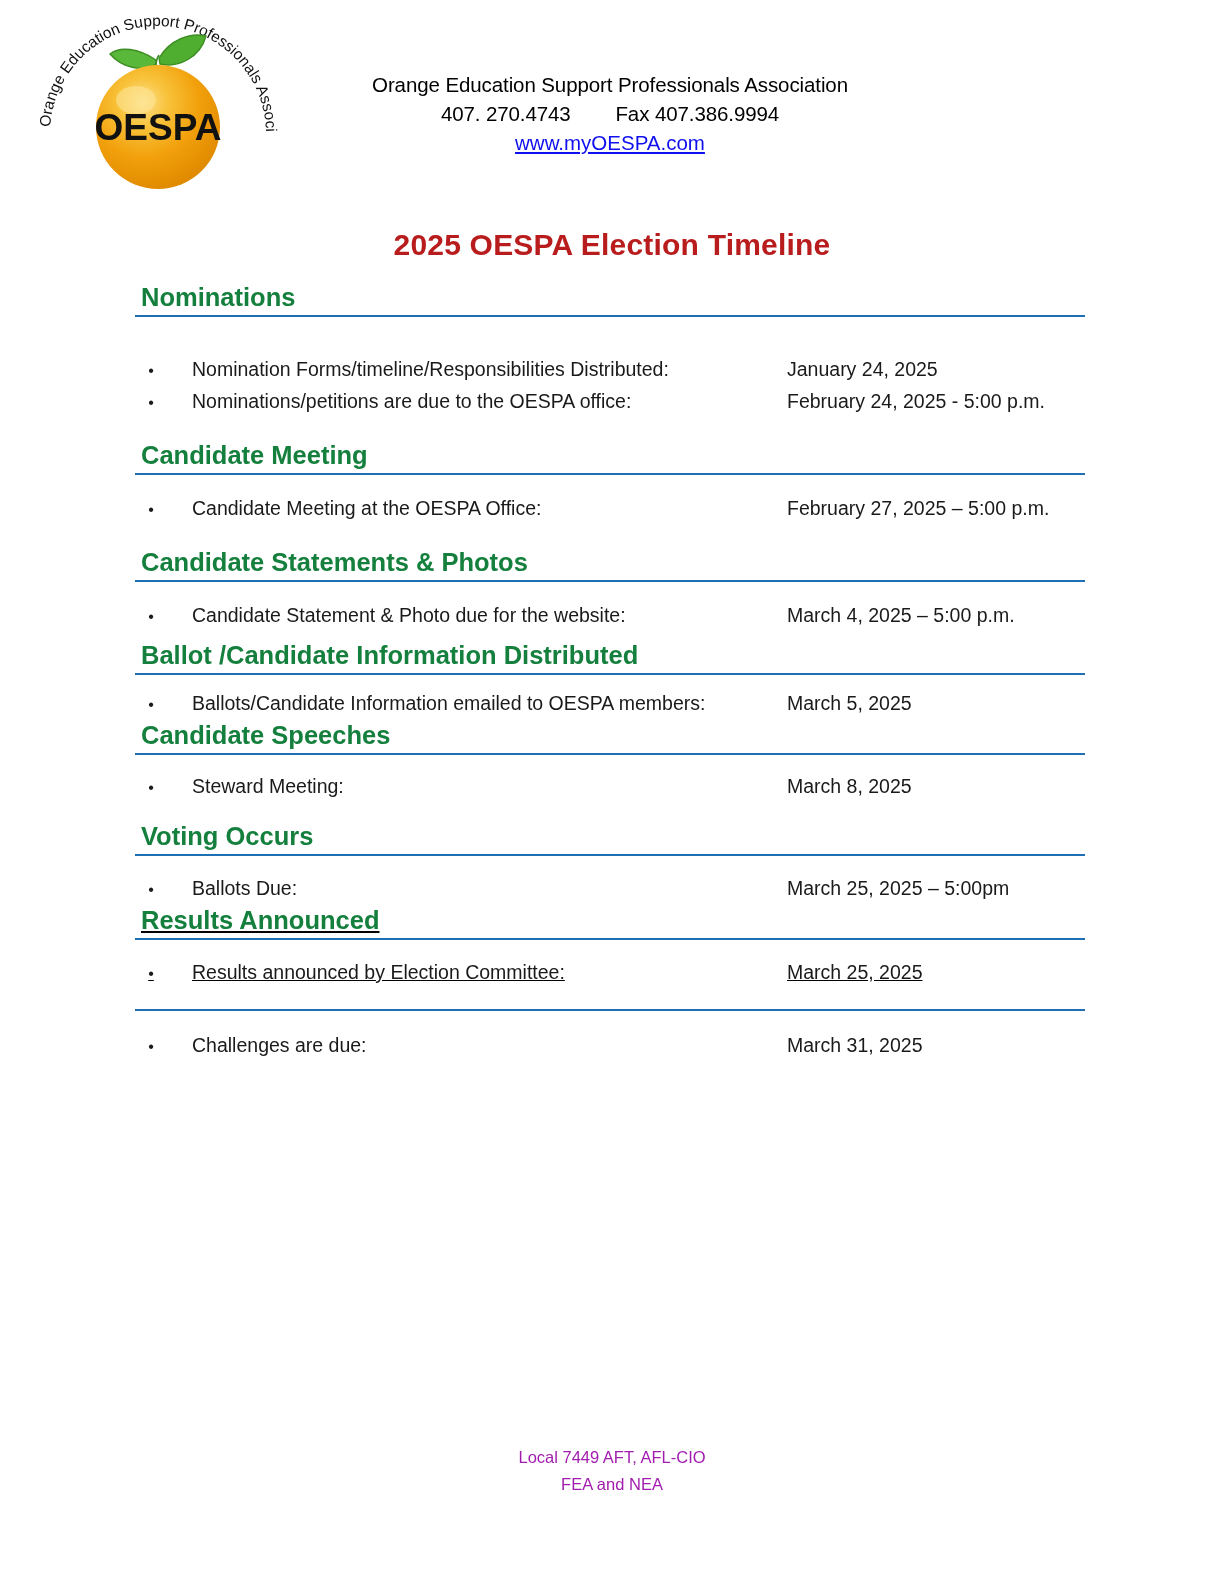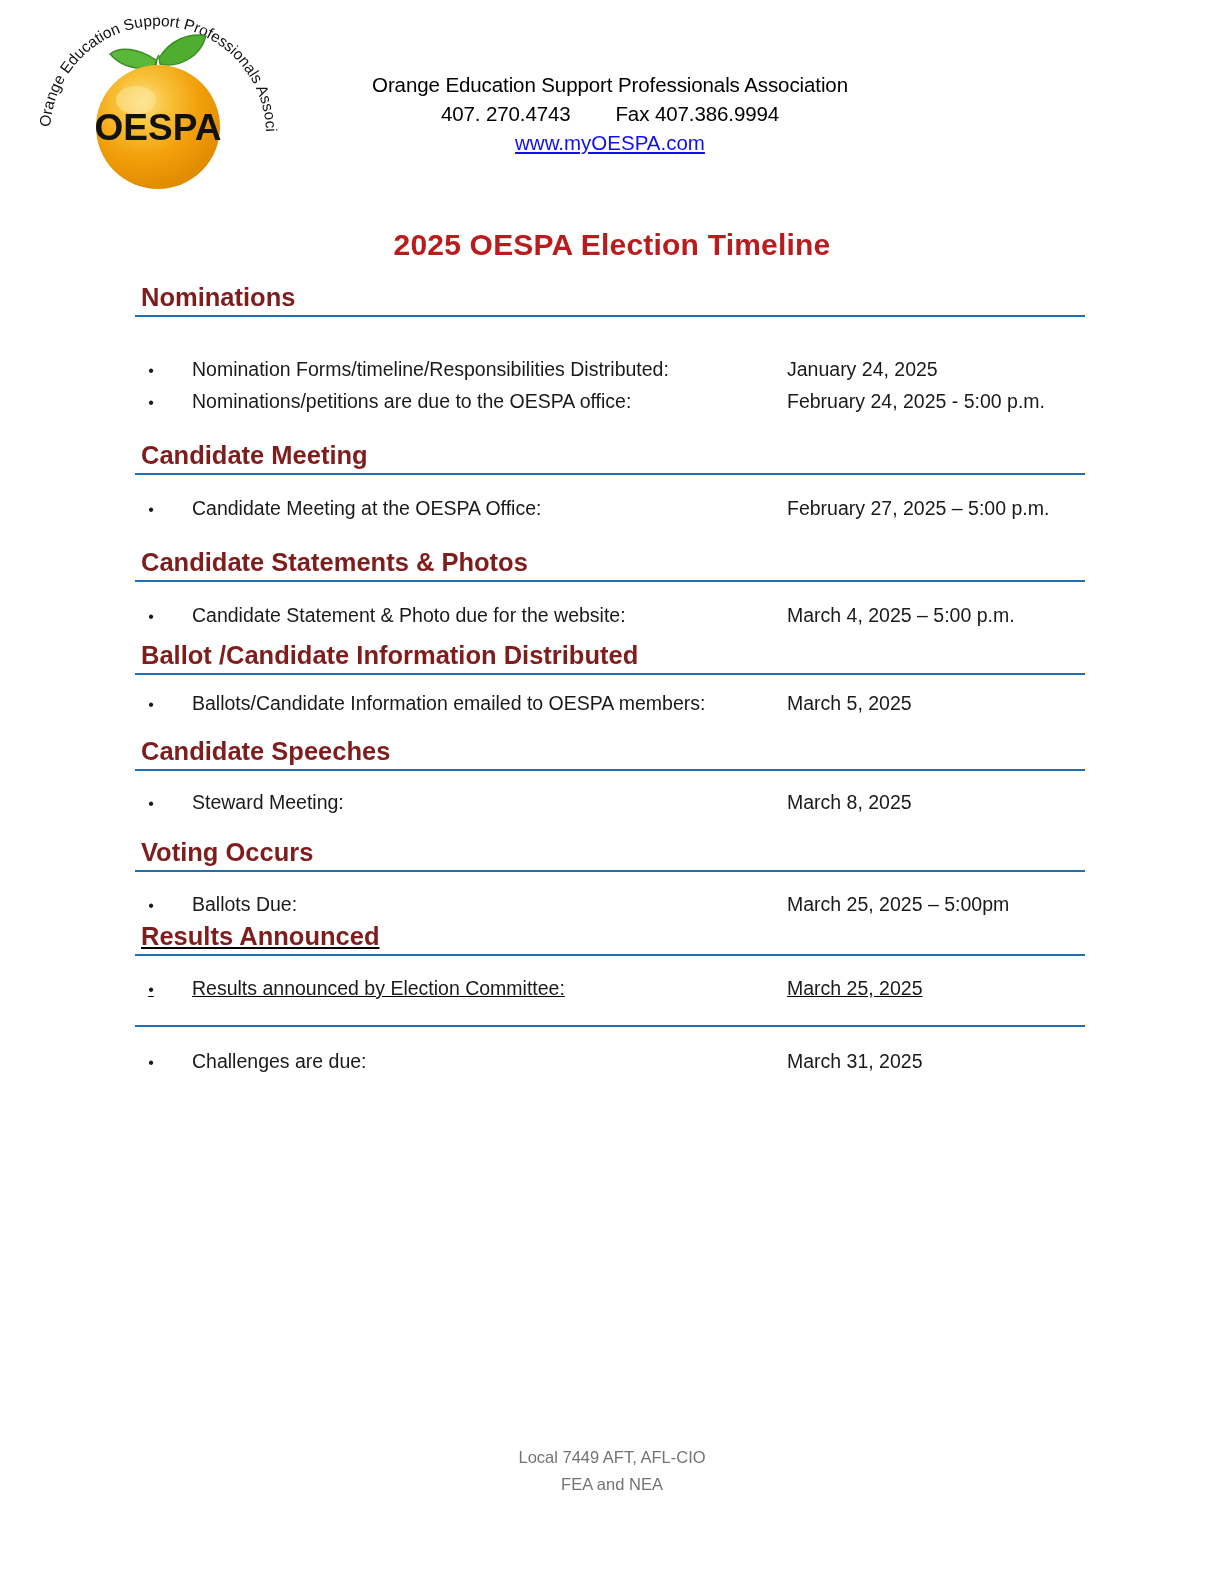"Nominations" .section-heading { color: #7f1d1d -> #15803d }
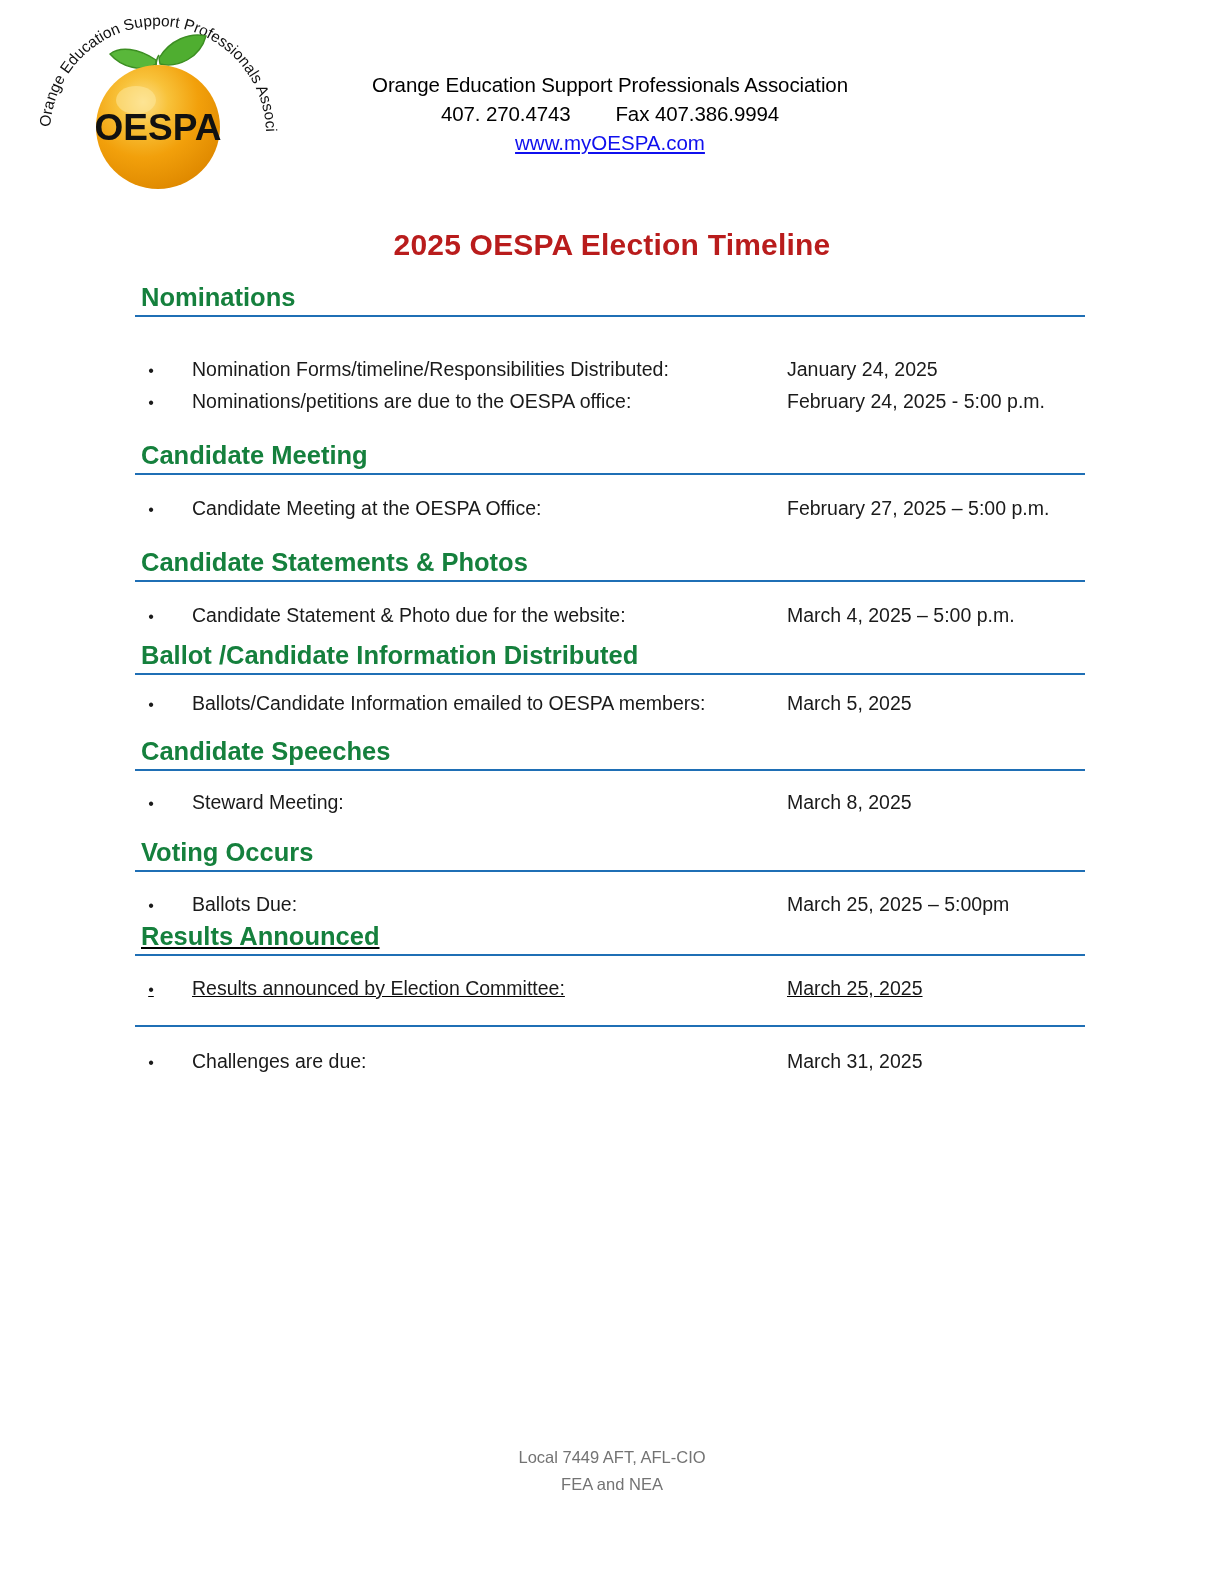"Ballot /Candidate Information" .sp-ballotdist { margin-bottom: 16px -> none }
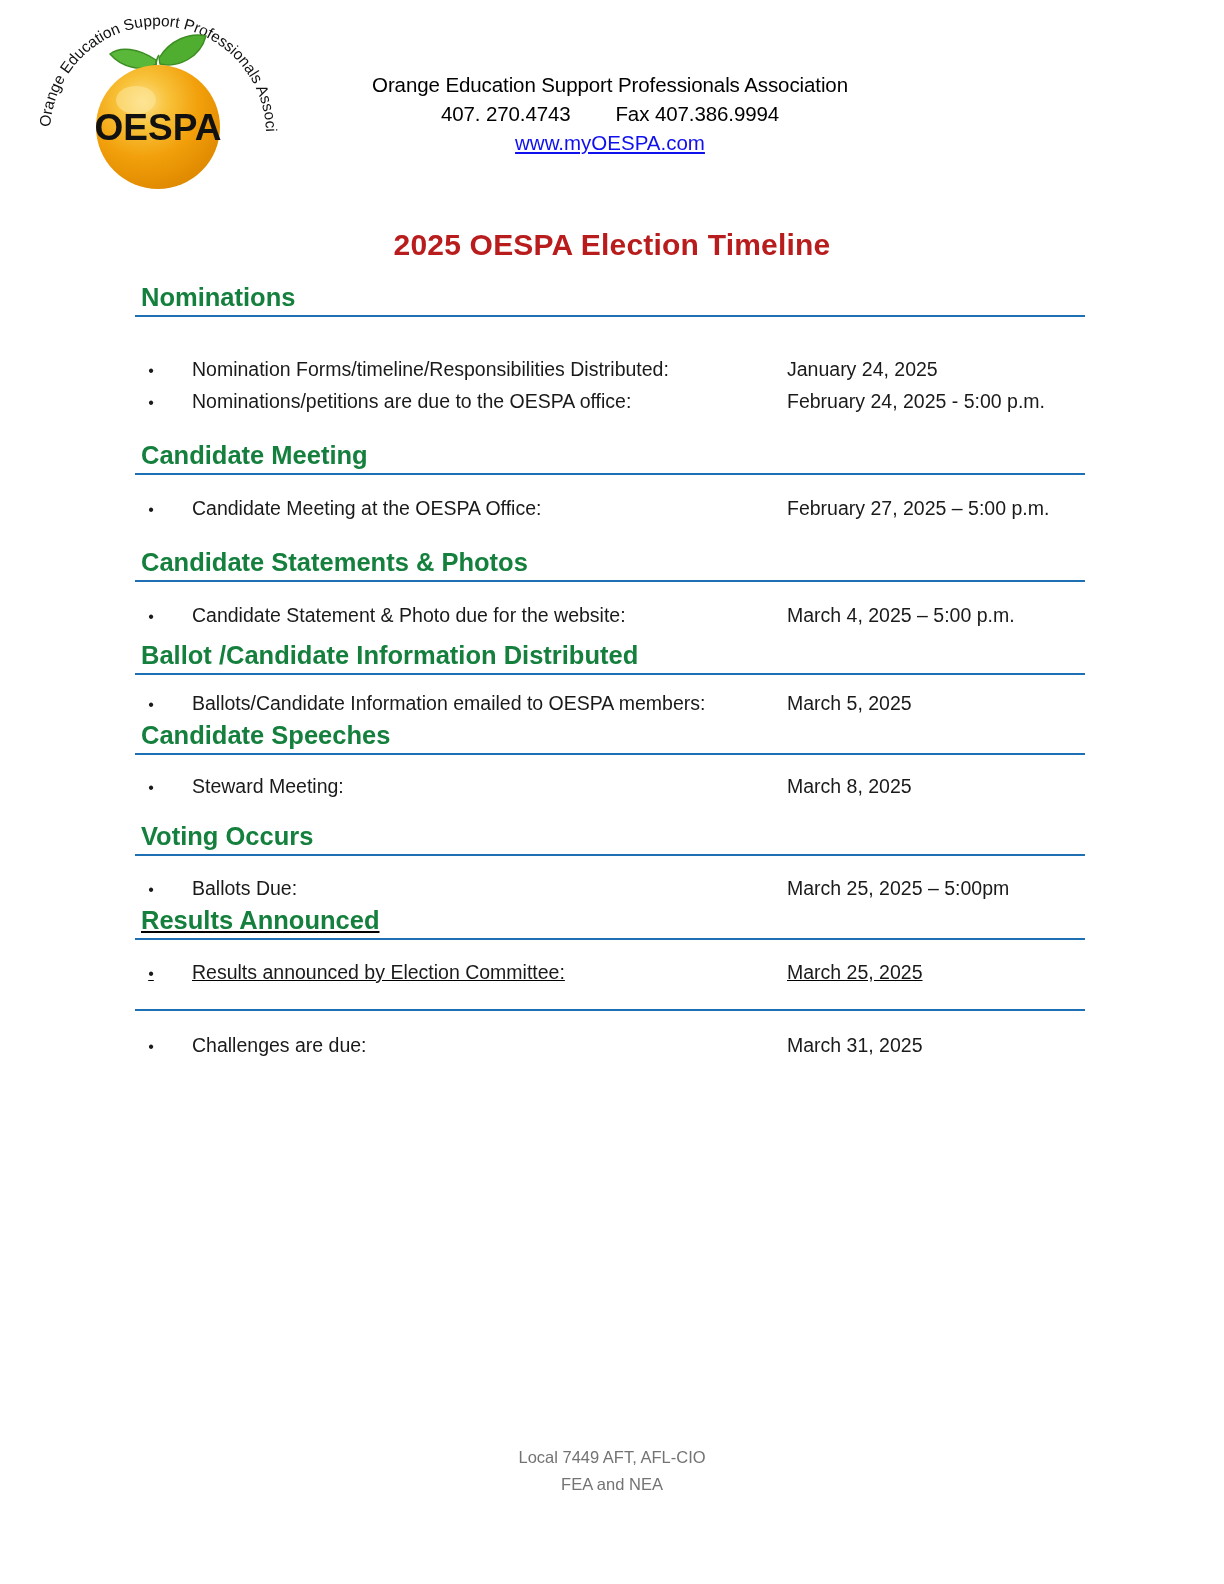"Local 7449 AFT, AFL-CIO" .footer { color: #737373 -> #a21caf }
